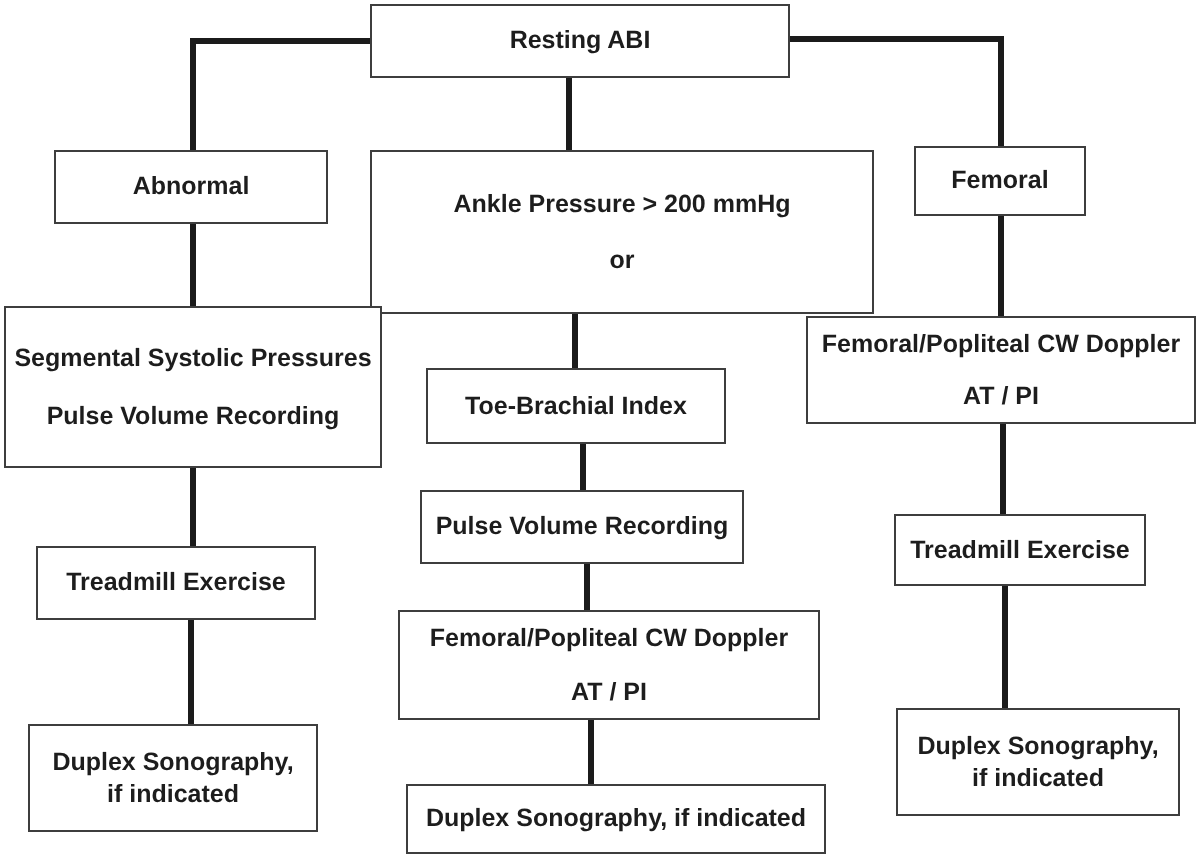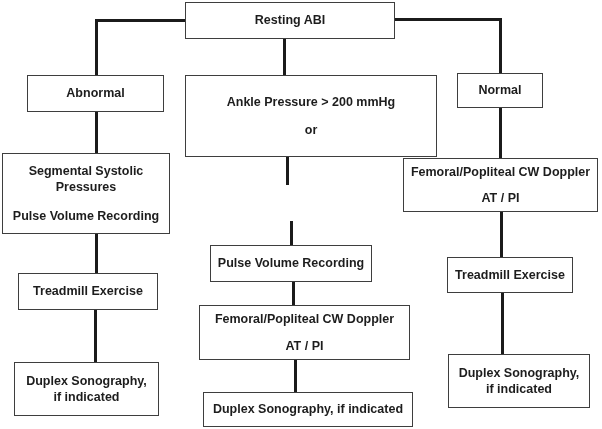"Normal" span { text: Normal -> Femoral }
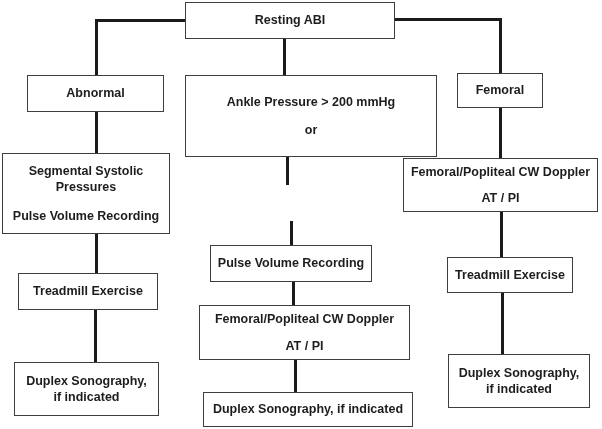"Segmental Systolic Pressures" .n-segmental { width: 168px -> 189px }
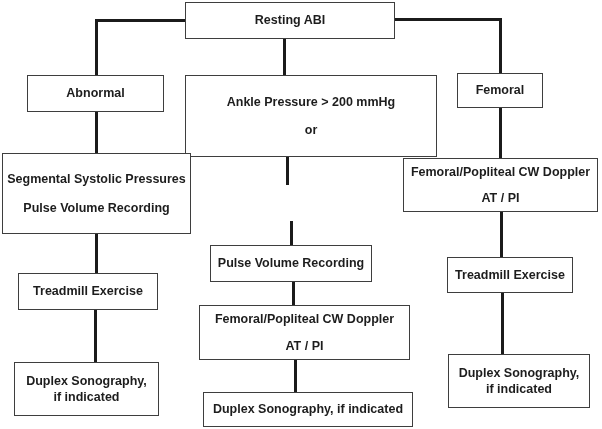"Toe-Brachial Index" div.box { html: none -> <div> <span>Toe-Brachial Index</span> </div> }
